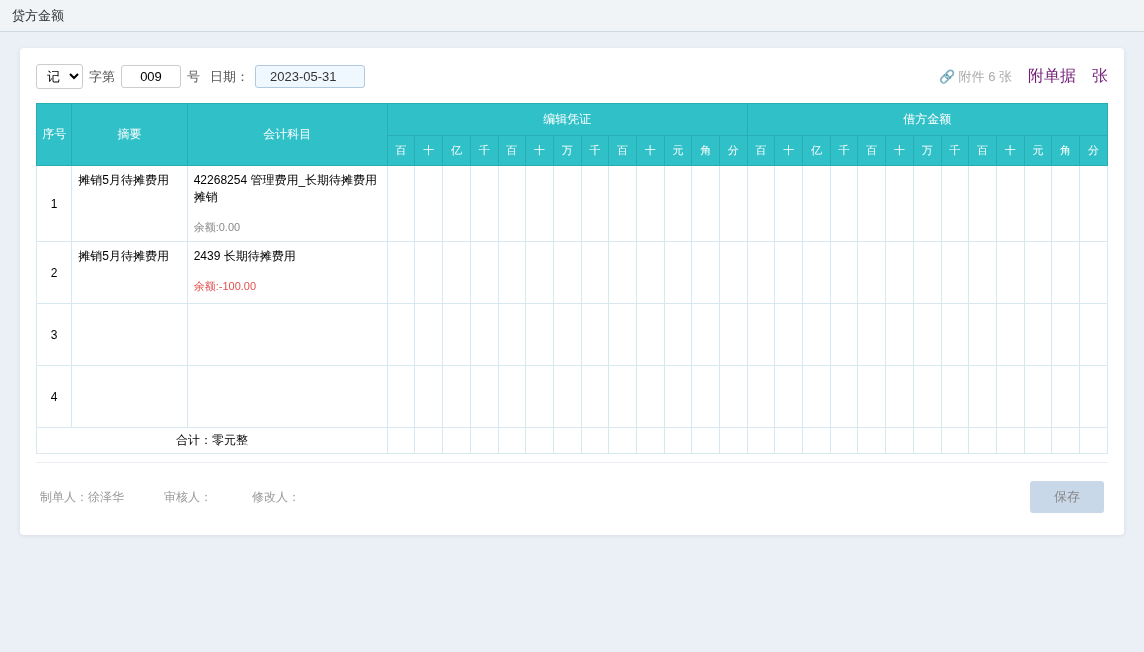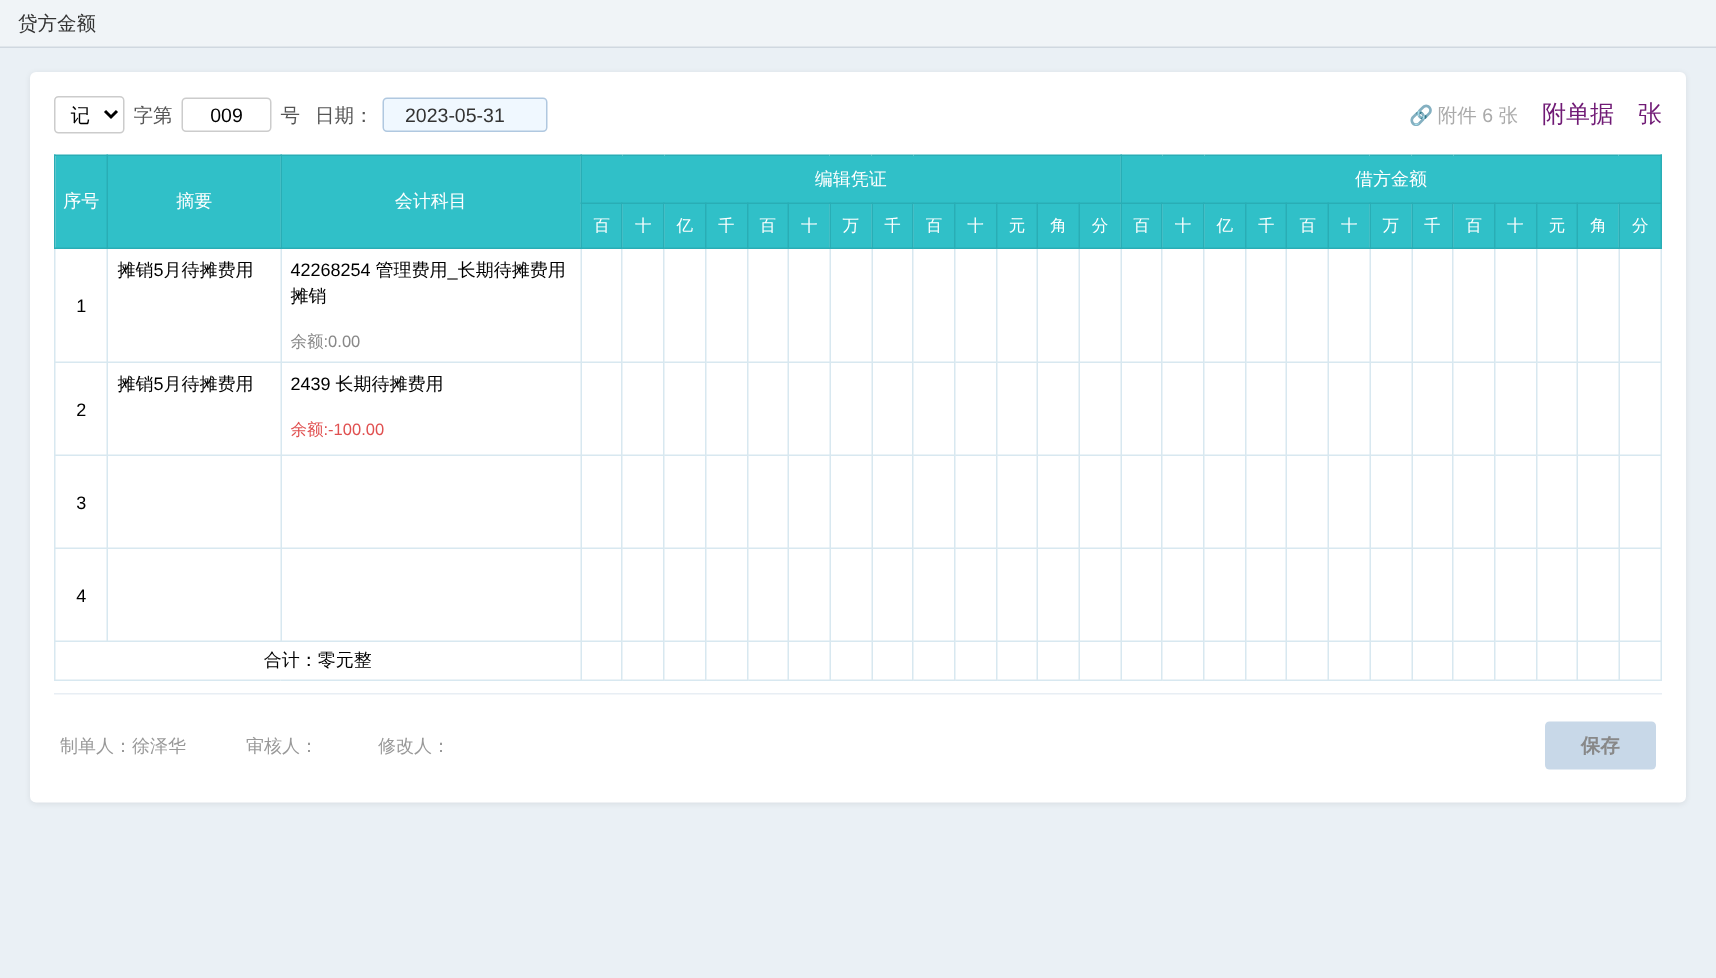"保存" .save-btn { font-weight: bold -> none }
